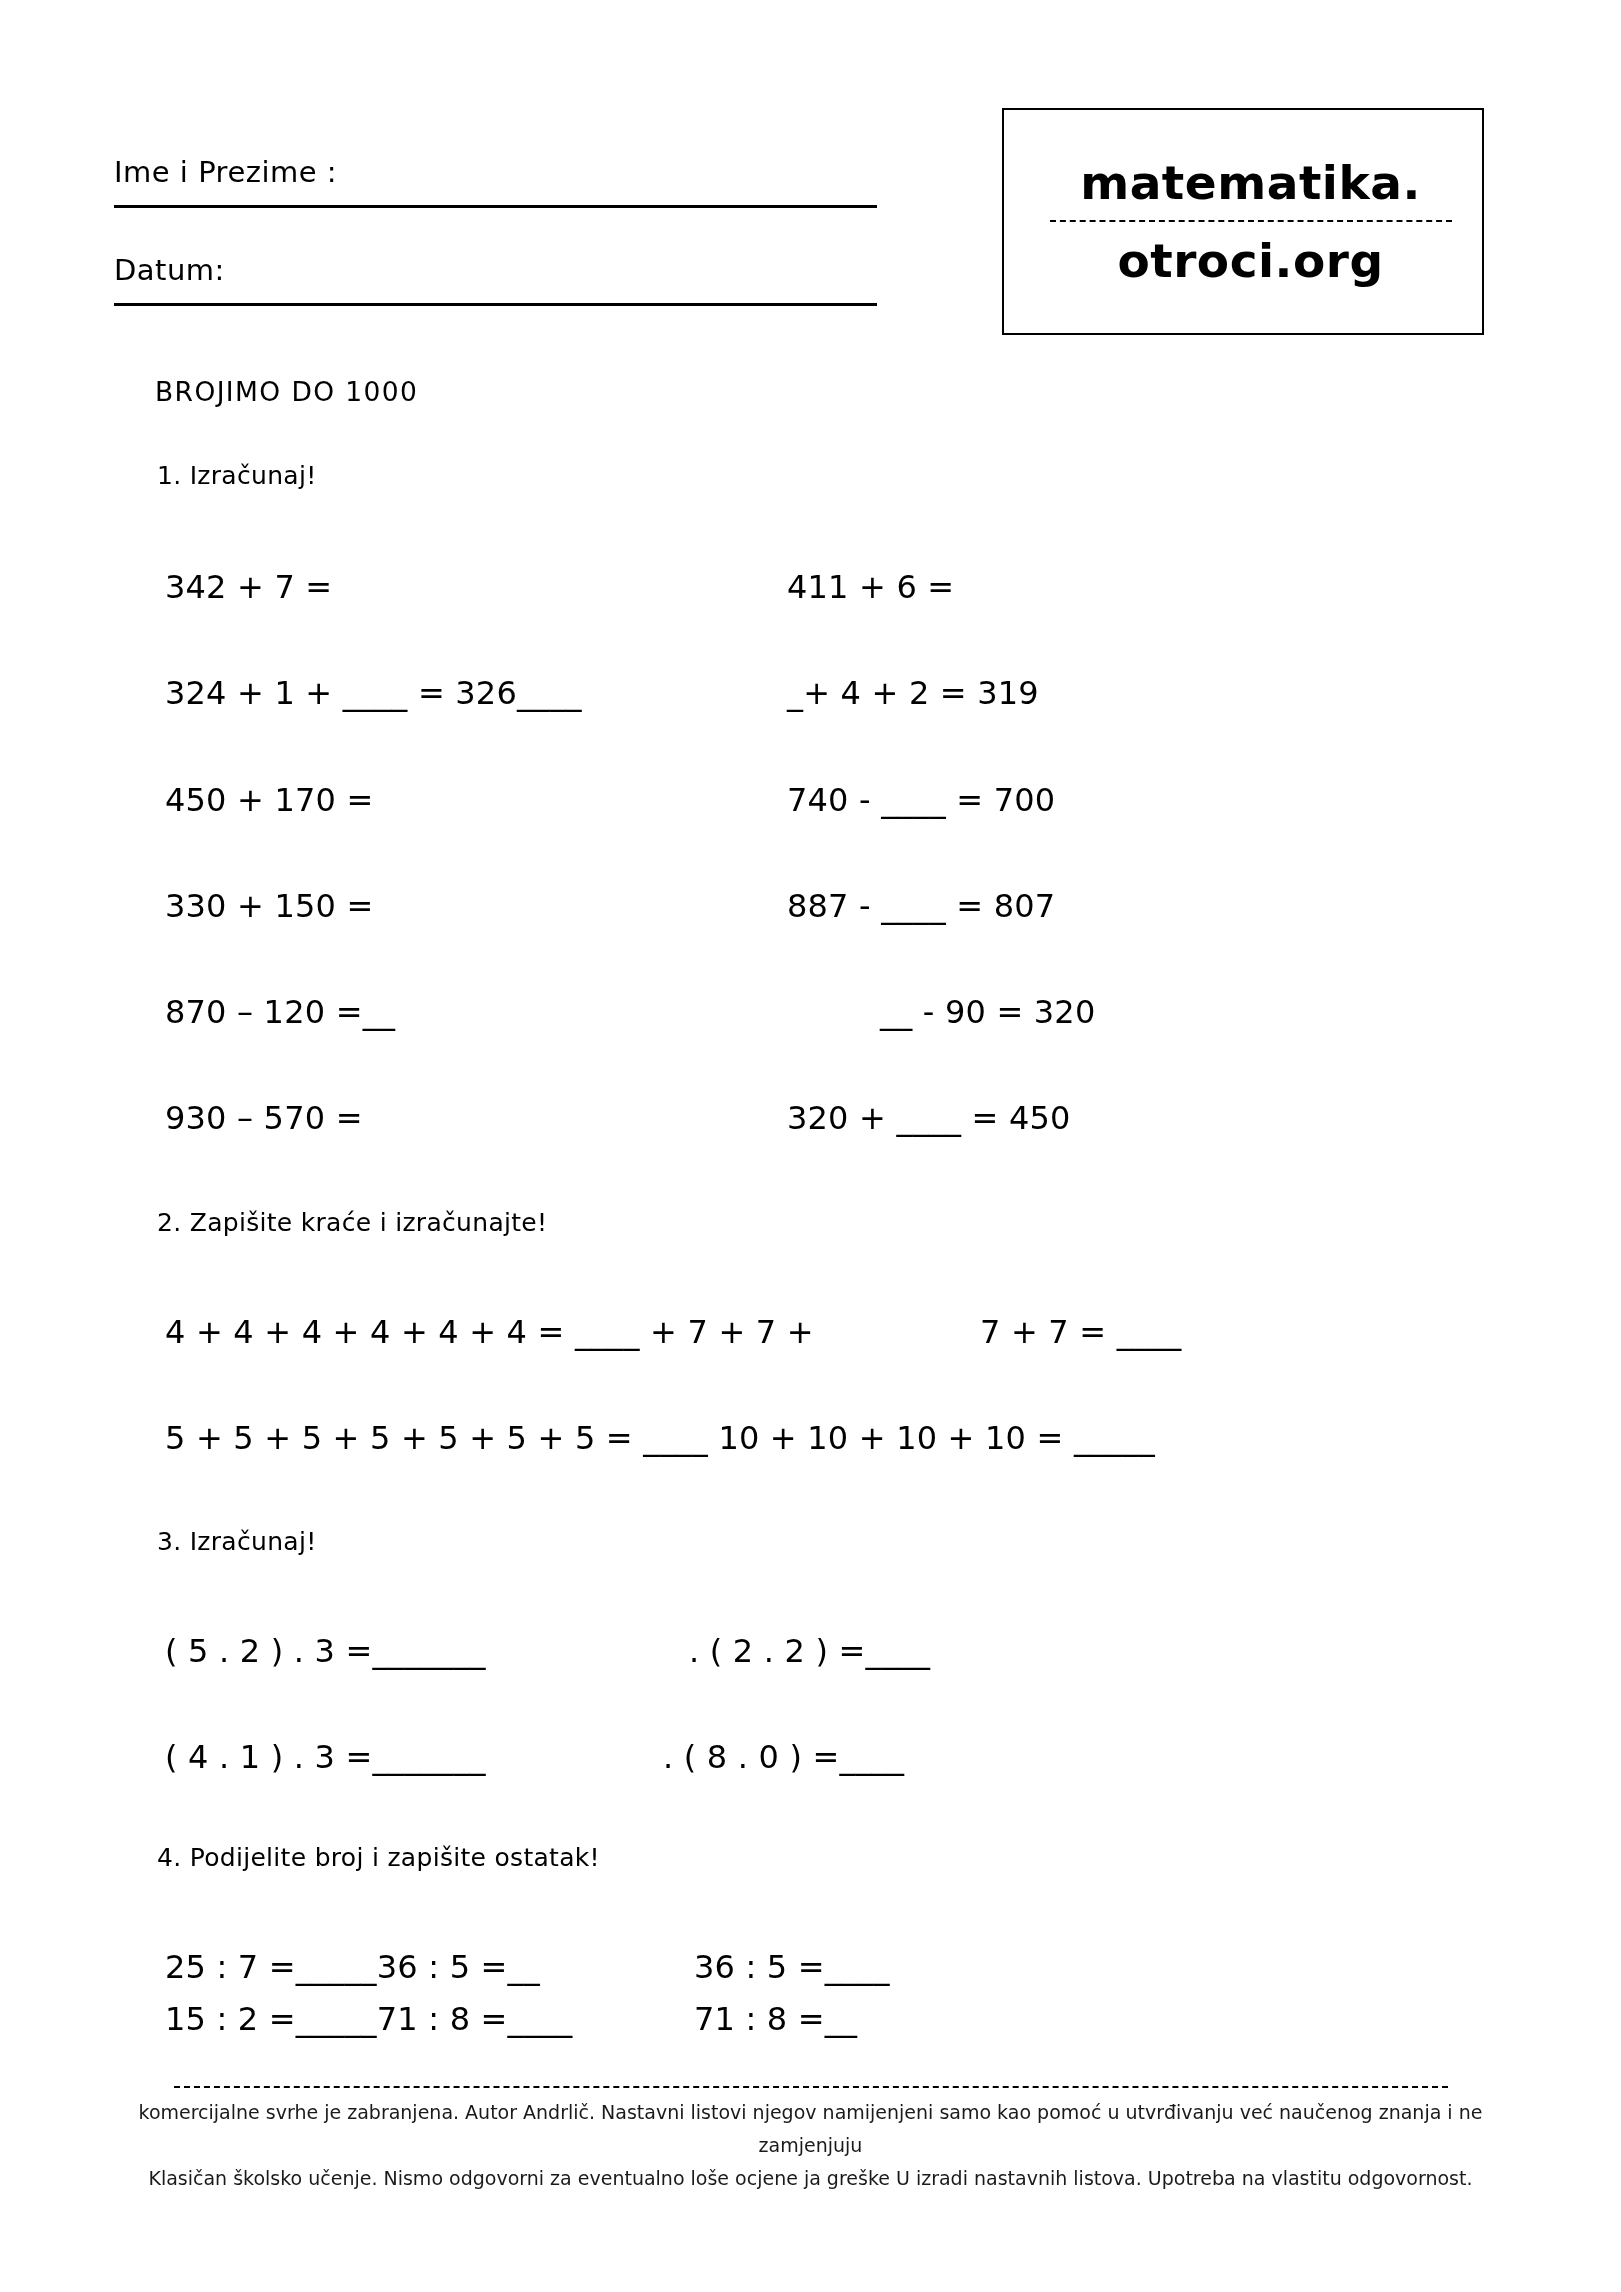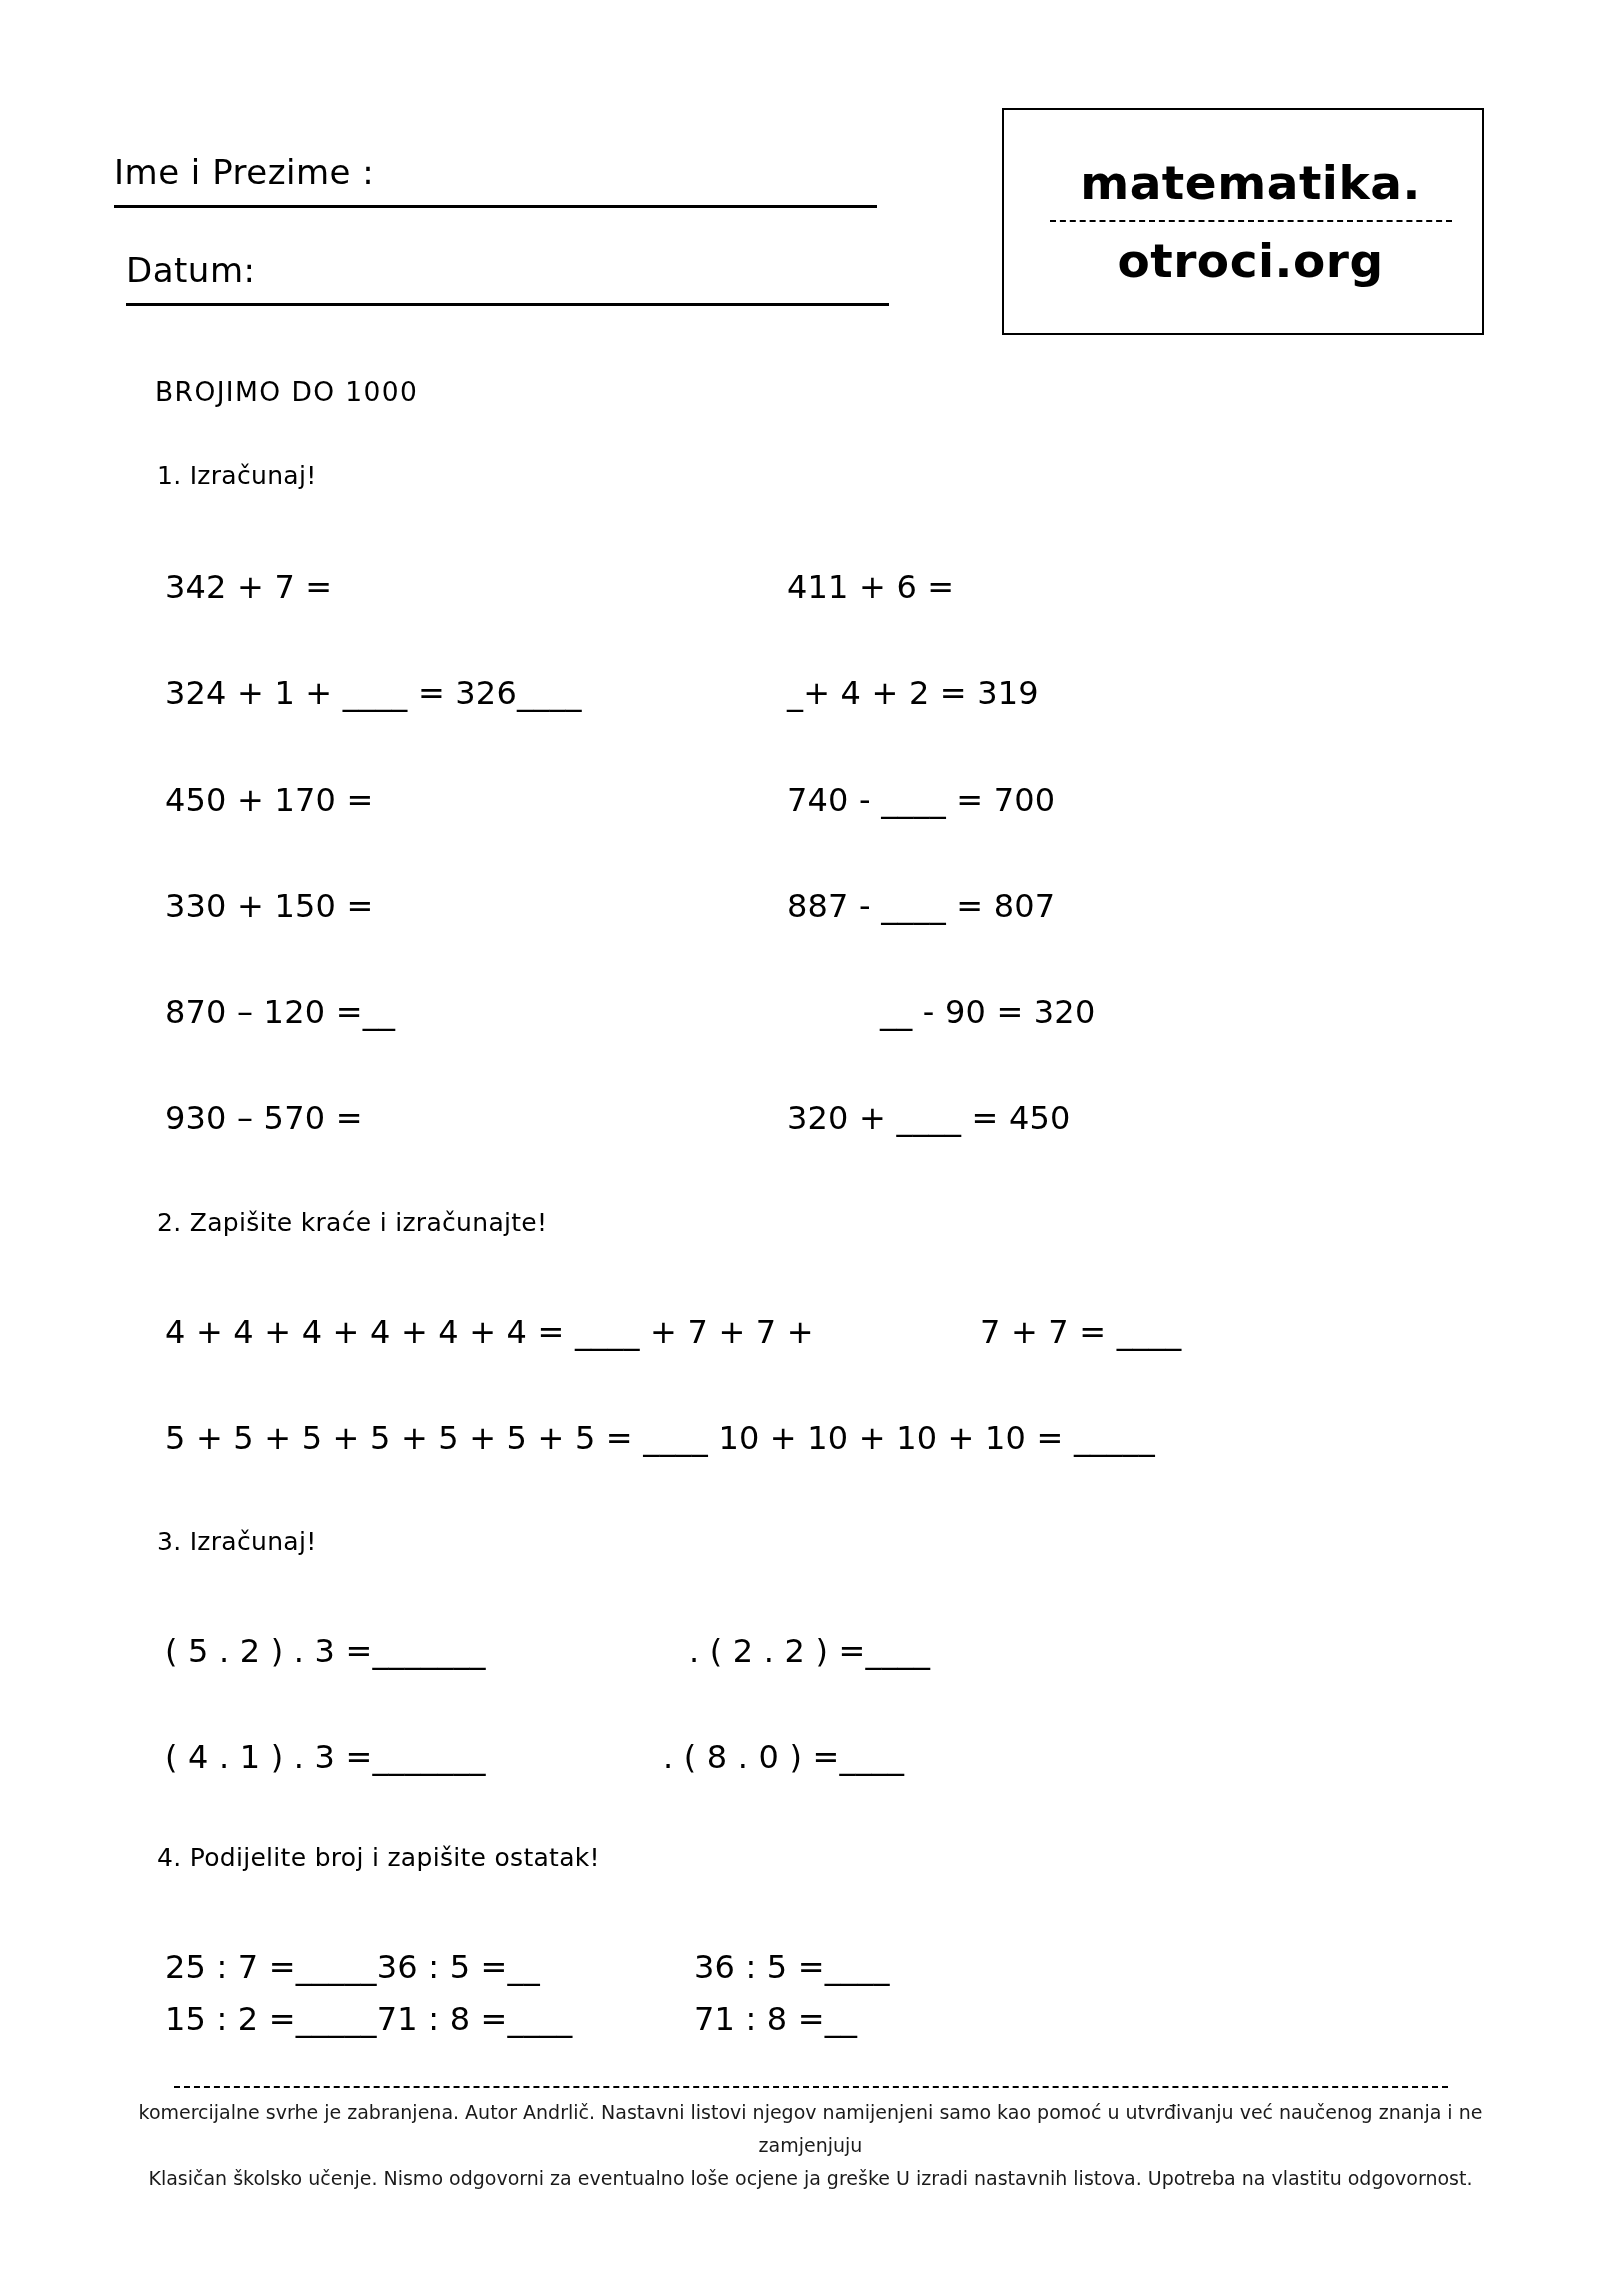"Ime i Prezime :" .field-label { font-size: 34px -> 29px }
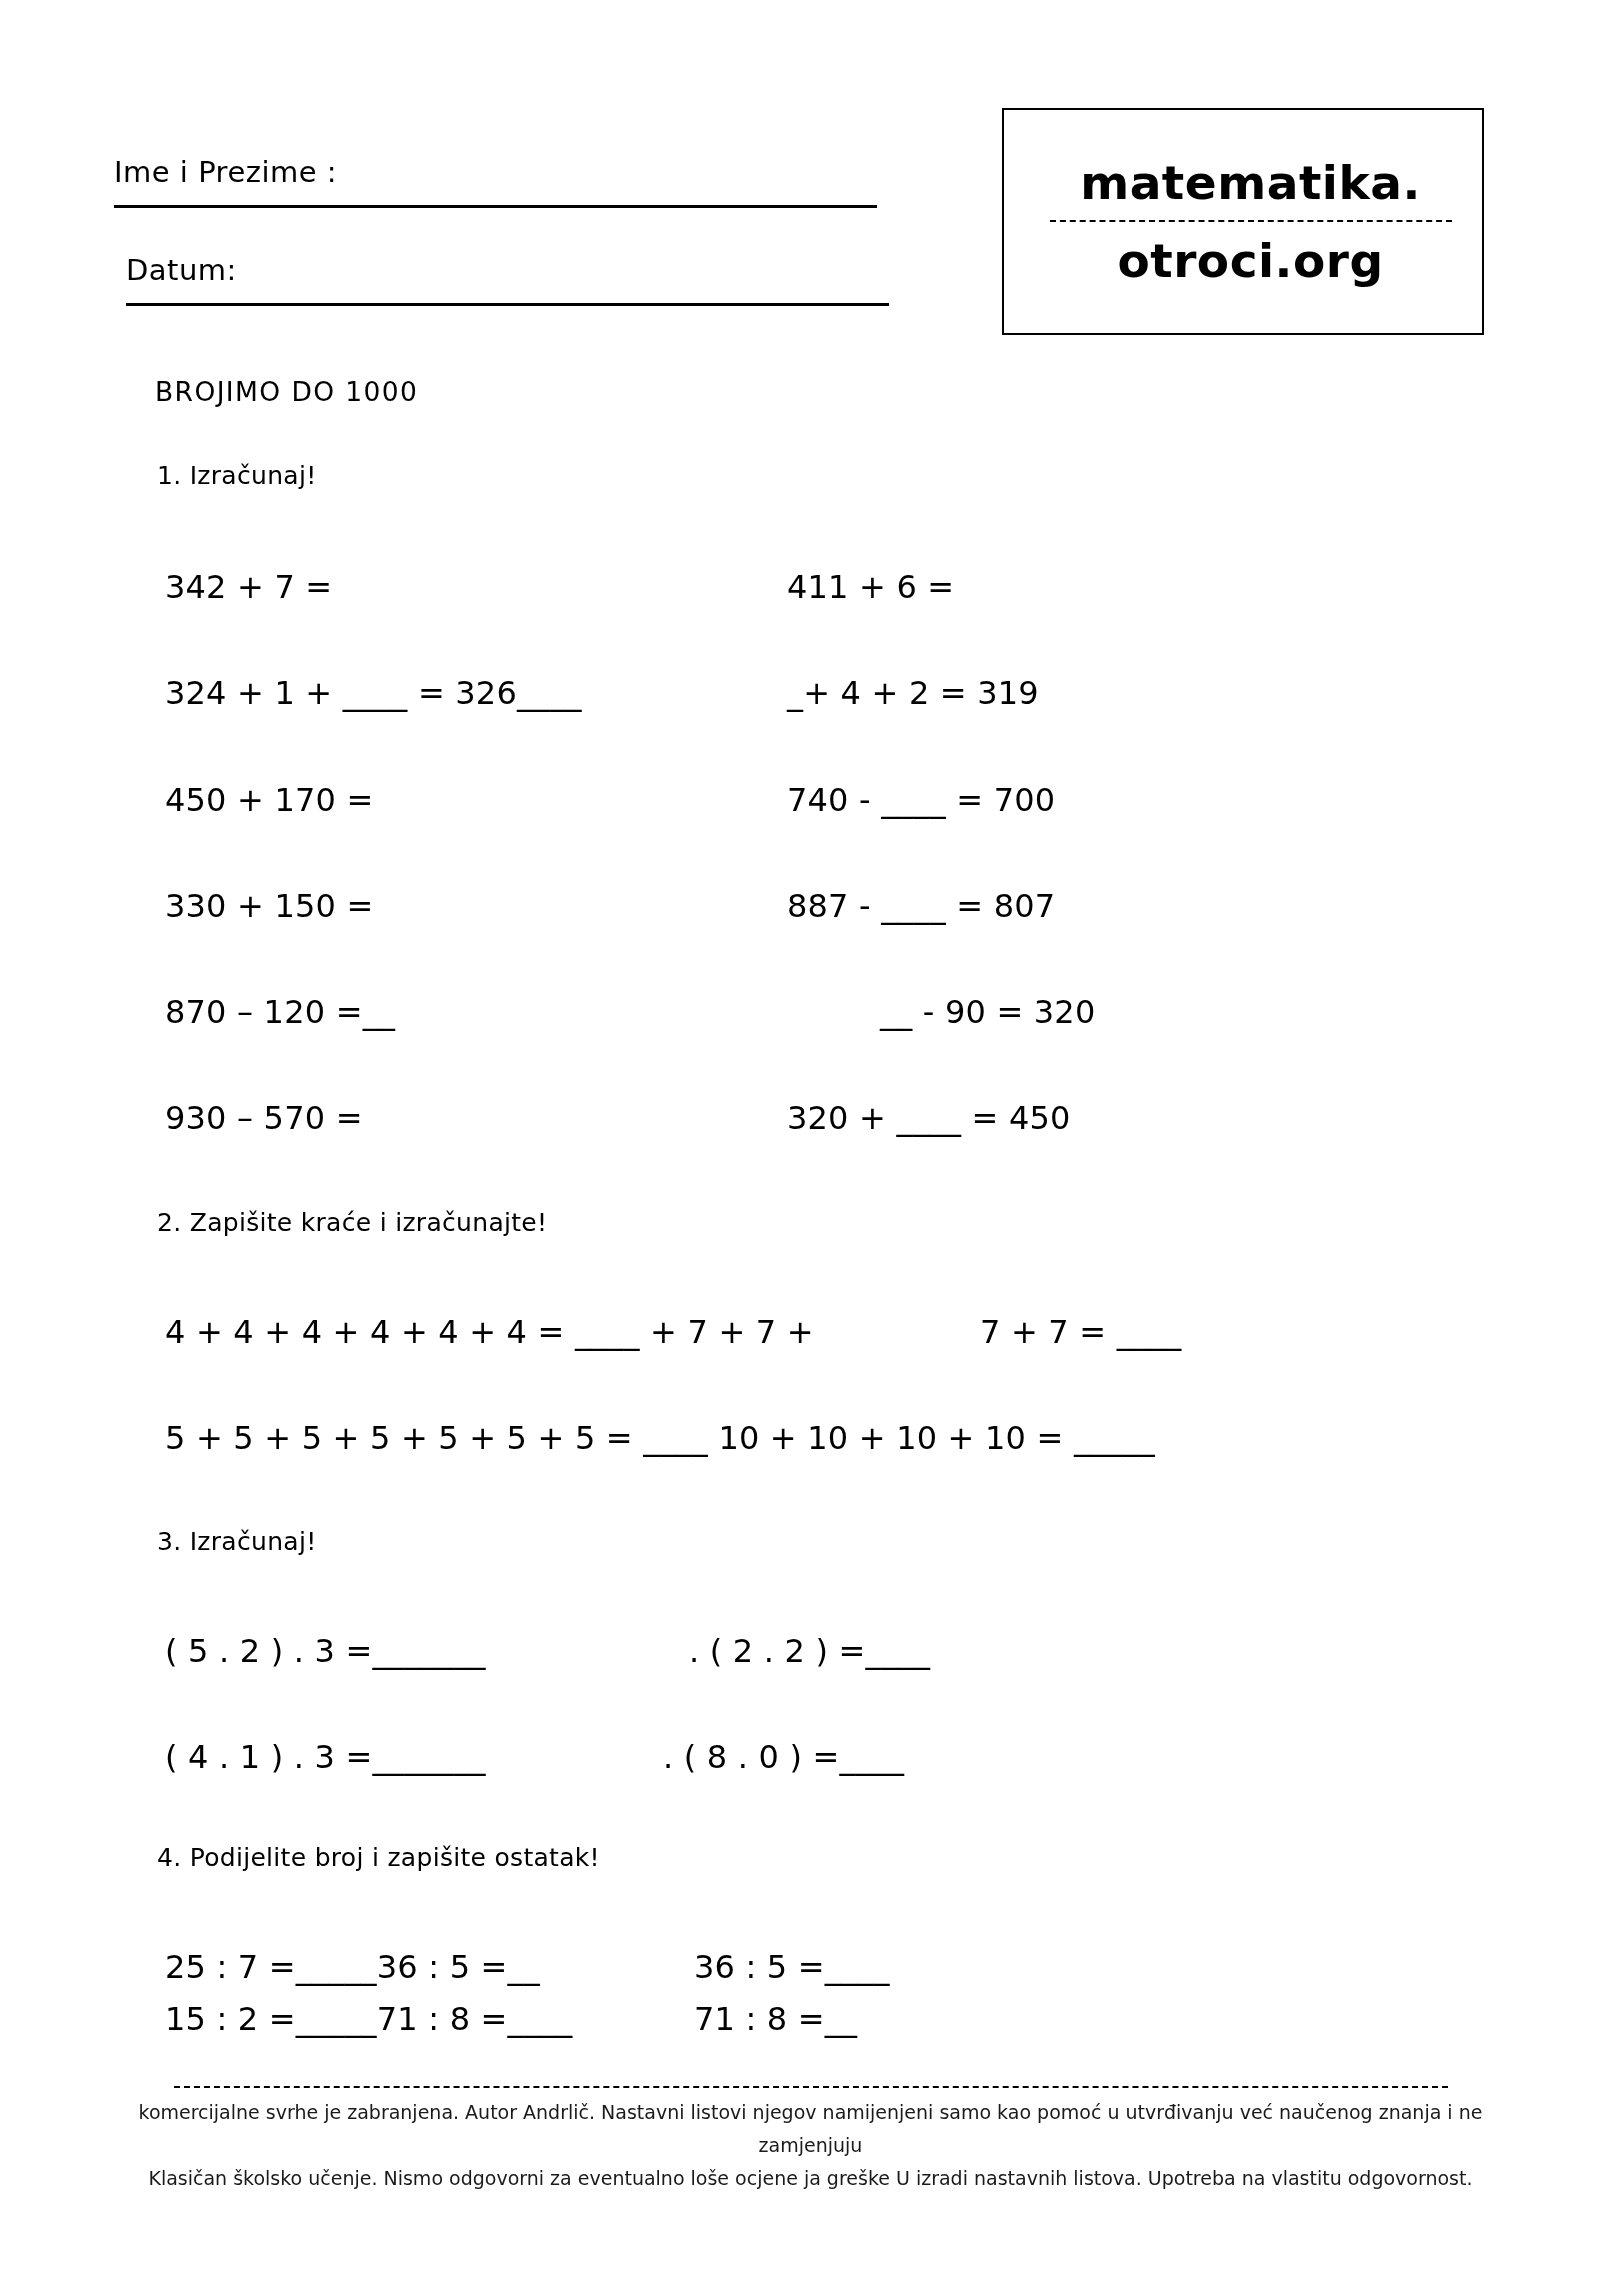"Datum:" .field-date { margin-left: 12px -> none }
